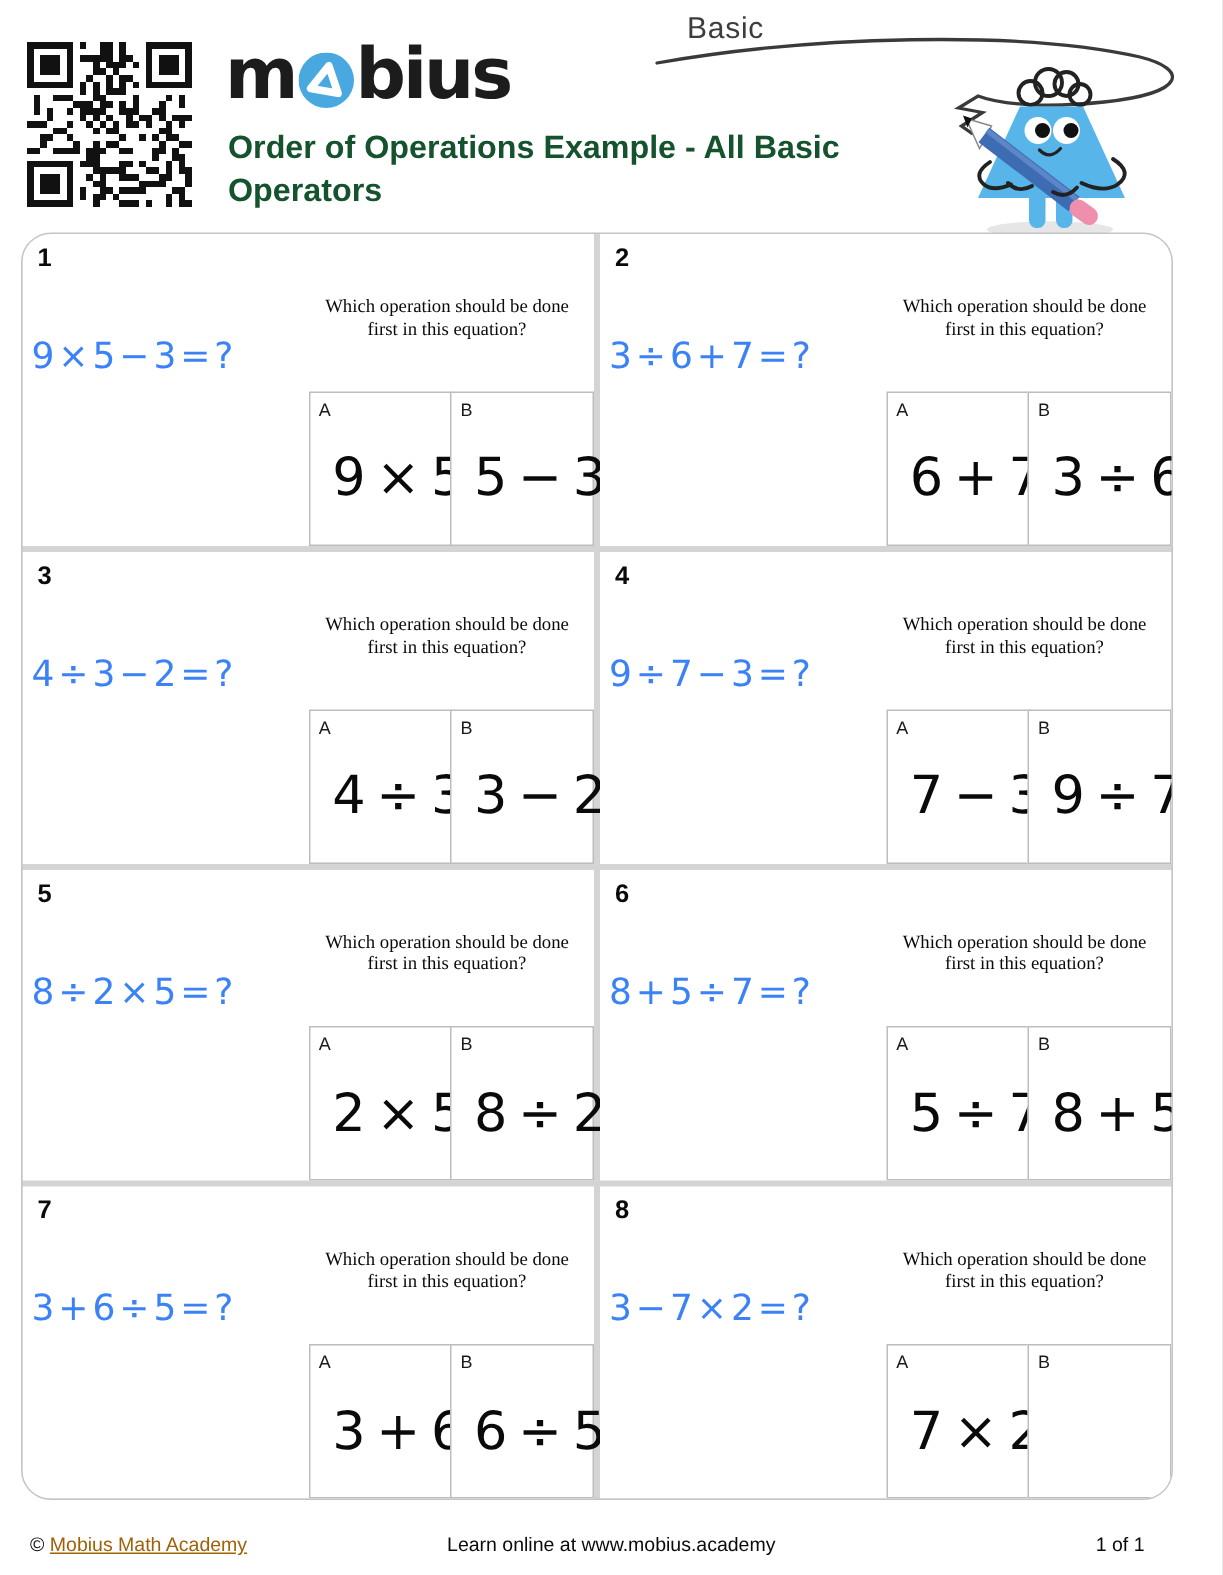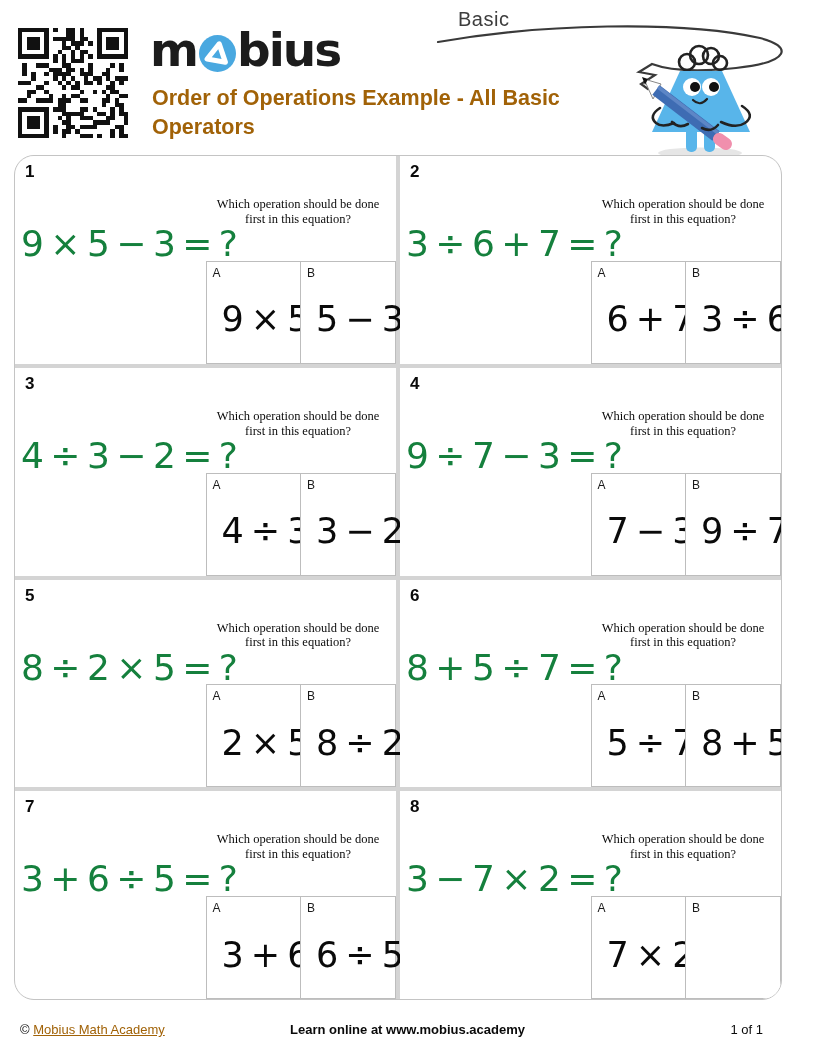"Order of Operations Example -" .title { color: #a16207 -> #14532d }
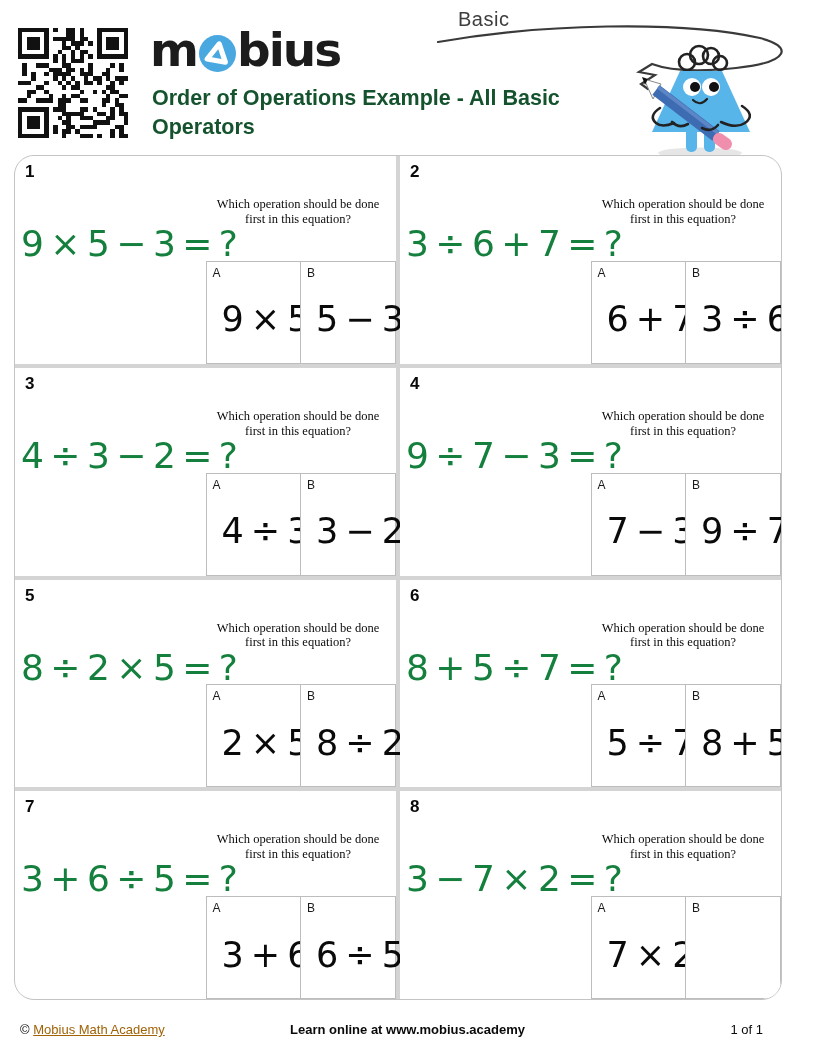"9 × 5 − 3" .eq { color: #15803d -> #3b82f6; font-size: 36px -> 24px }
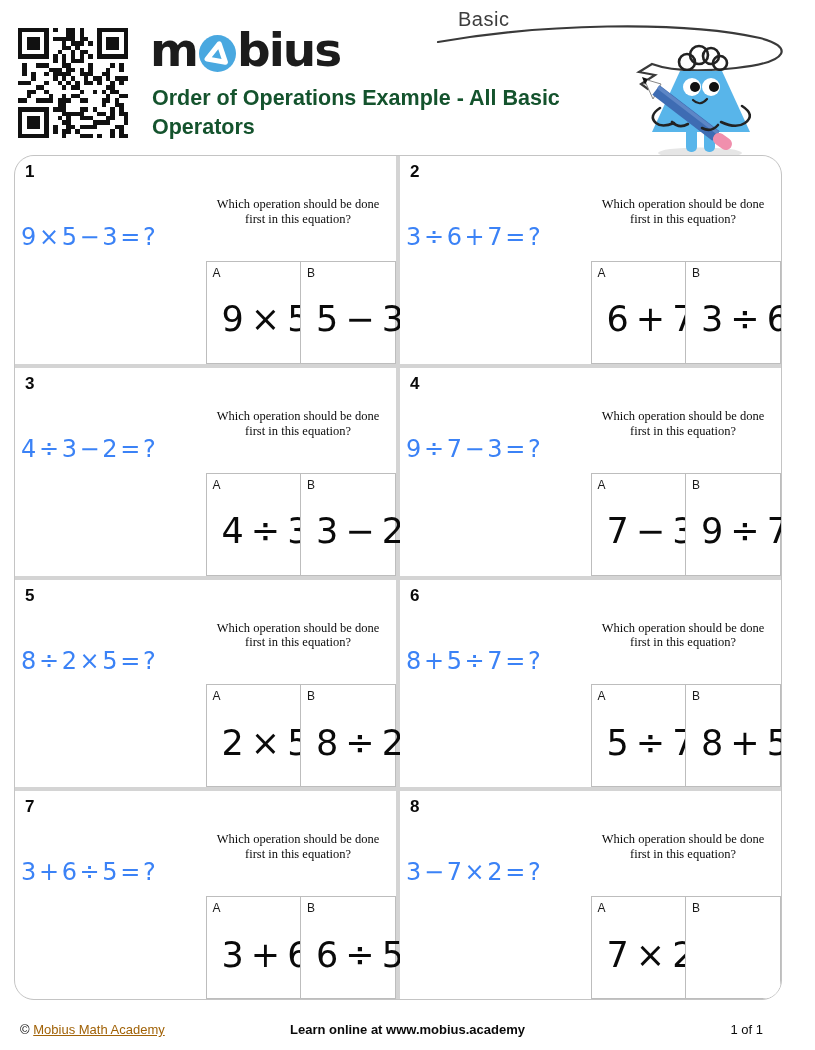"Learn online at www.mobius.academy" .footer .center { font-weight: bold -> none }
